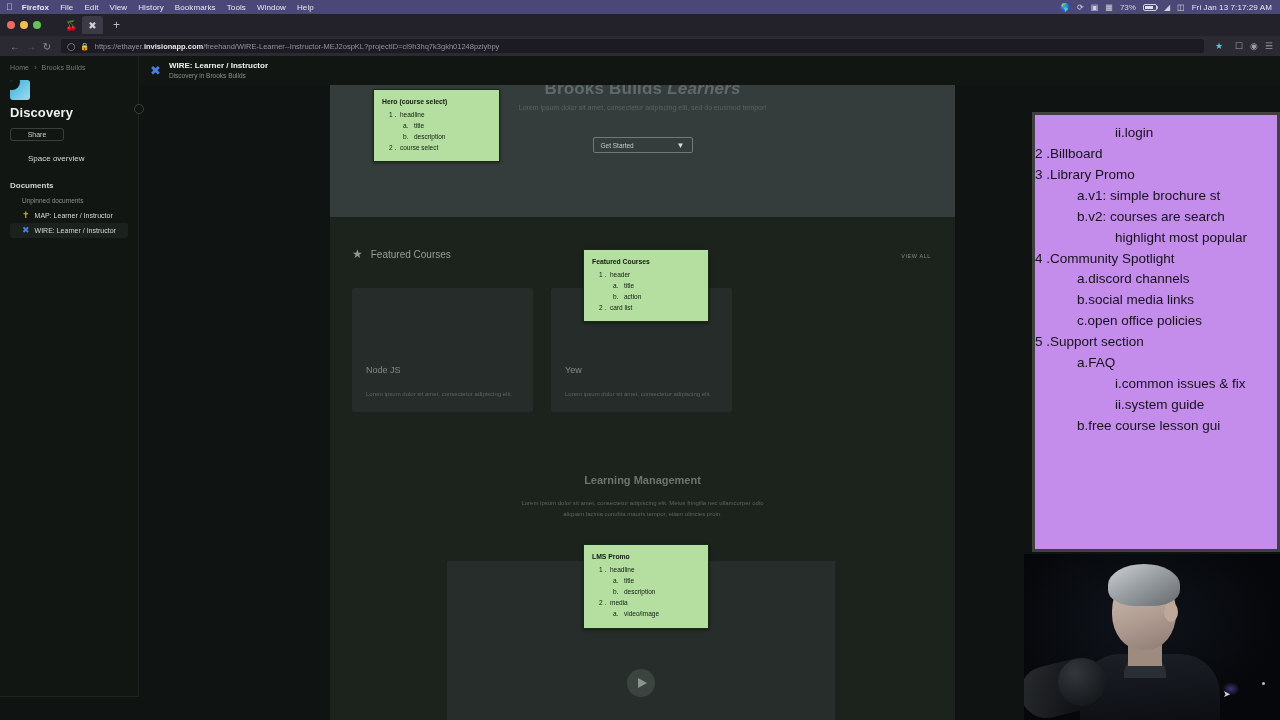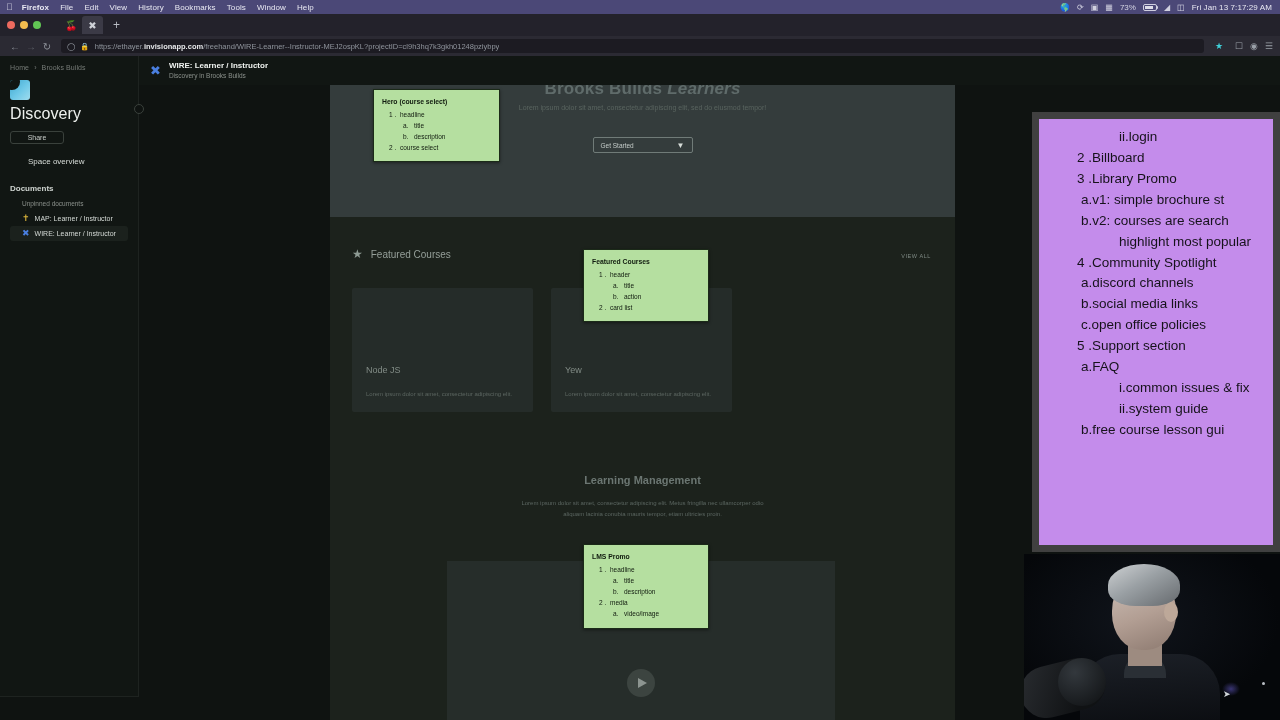"Discovery" .spacetitle { font-size: 16px -> 13px; font-weight: normal -> bold }
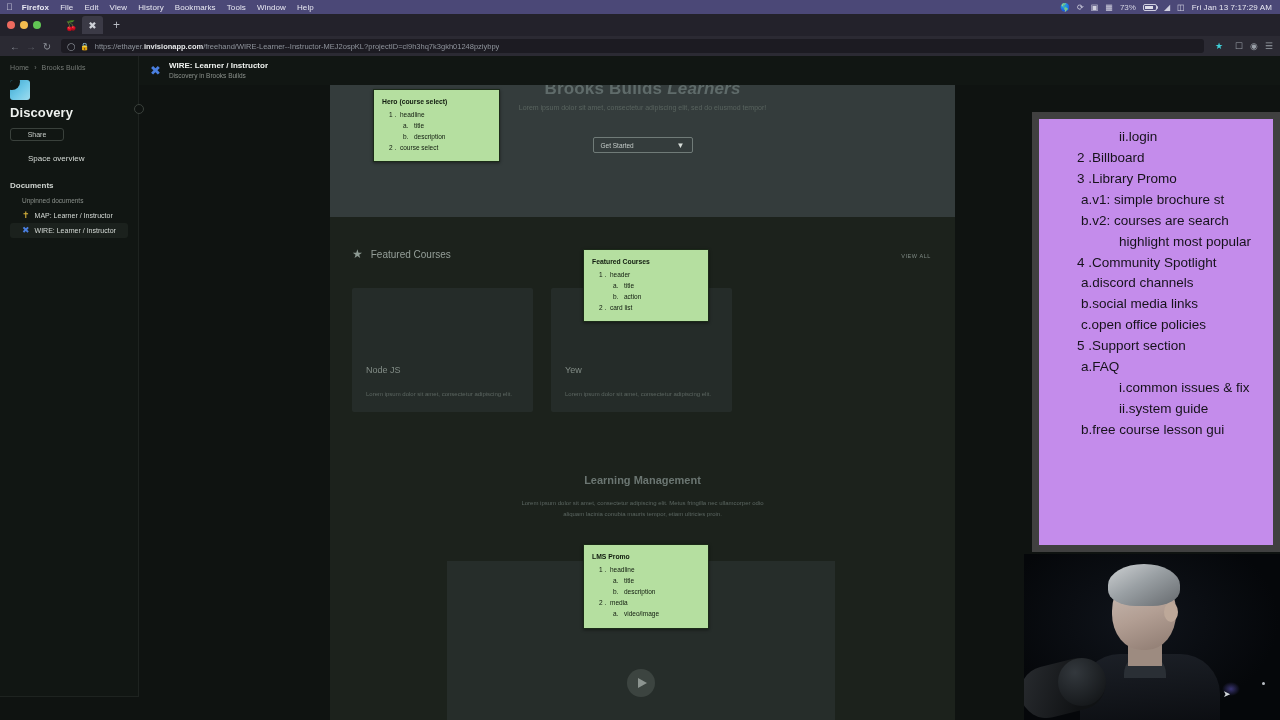"ii. login" .purple { border: 7px solid #404040 -> 3px solid #404040 }
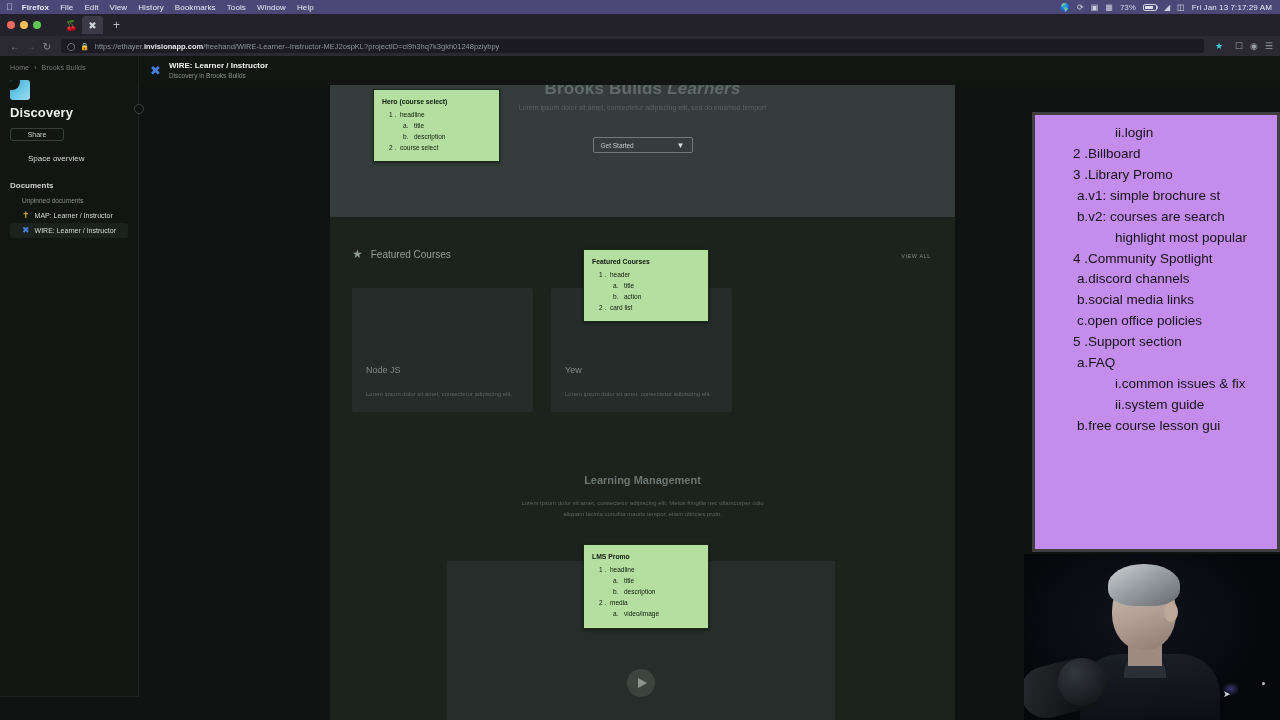"2 . Billboard" .purple .p1 { padding-left: 38px -> none }
